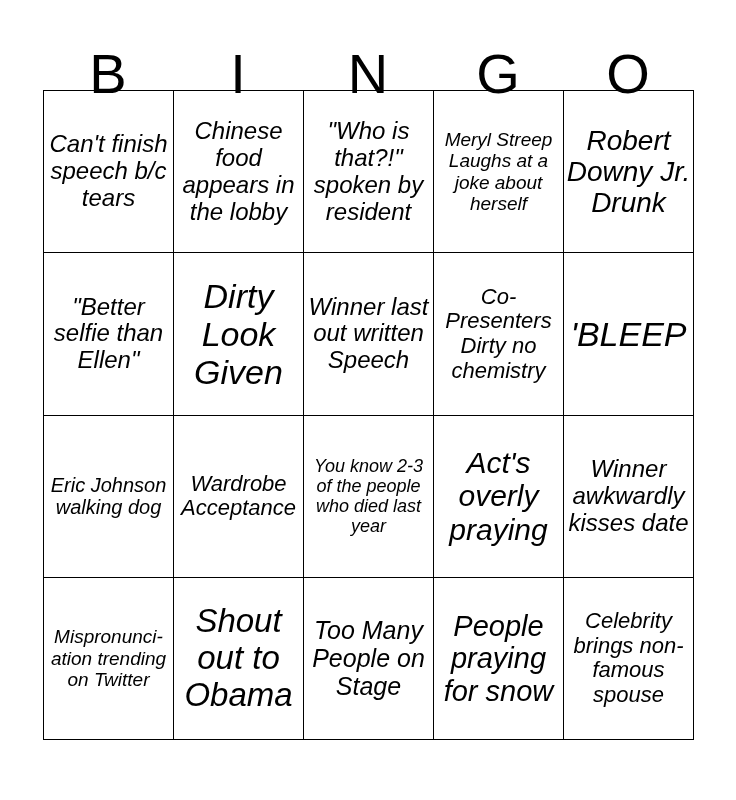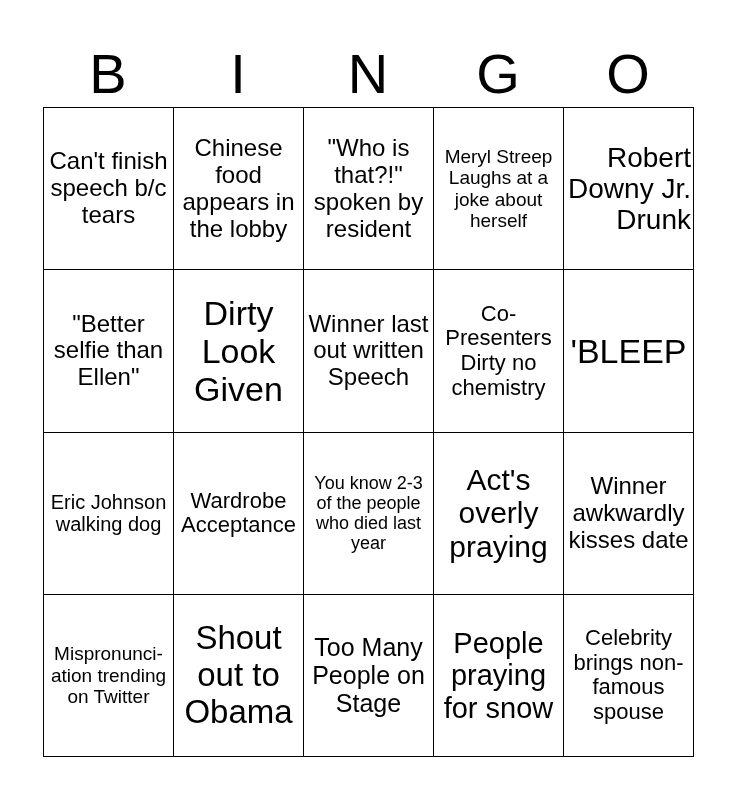"Can't finish speech b/c tears" .grid { font-style: none -> italic; top: 107px -> 90px }
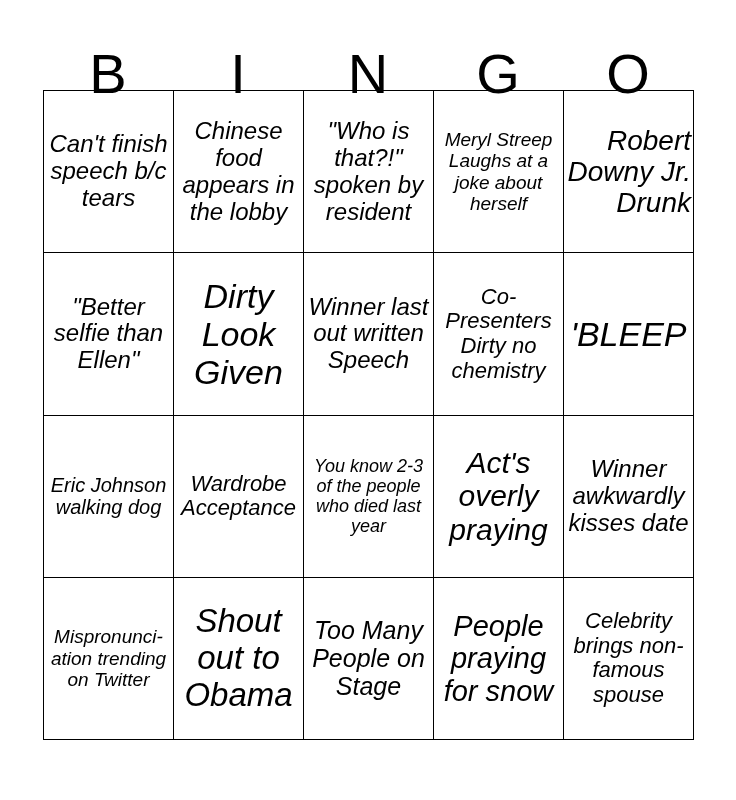"Robert Downy Jr. Drunk" td { text-align: right -> none }
